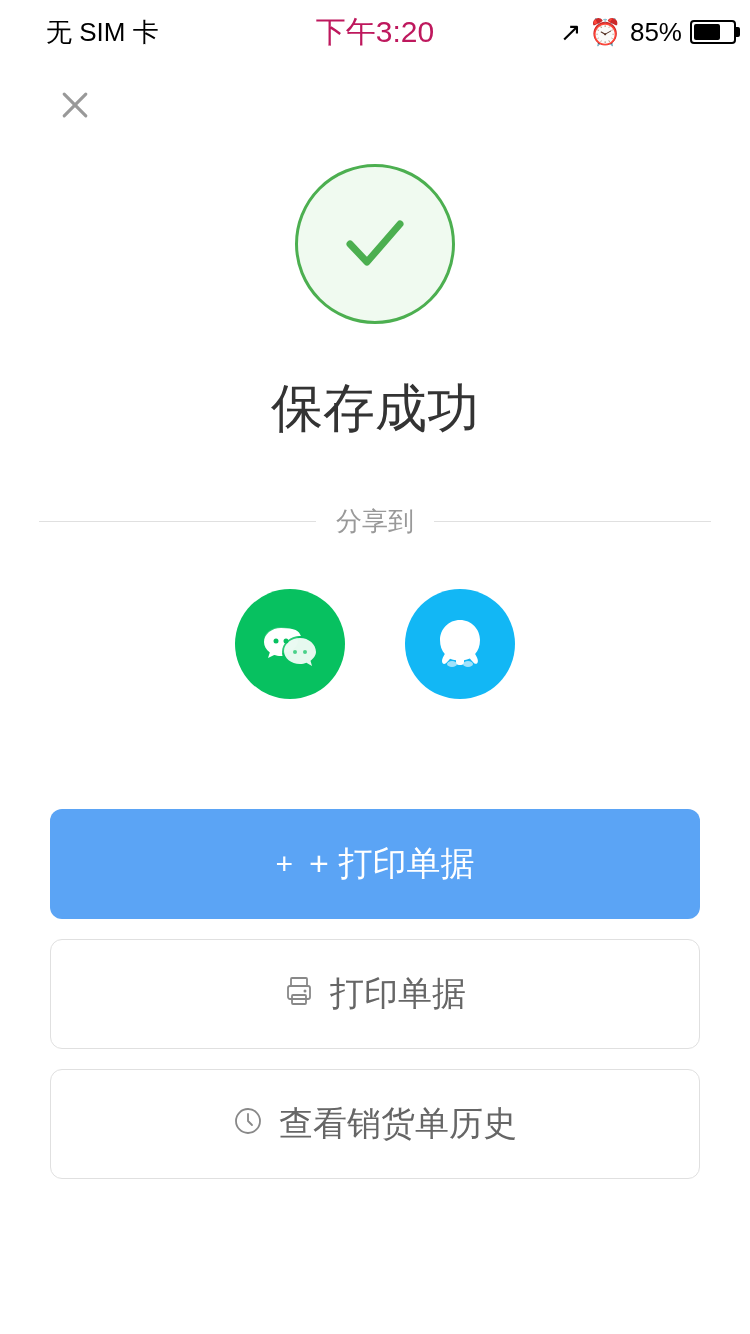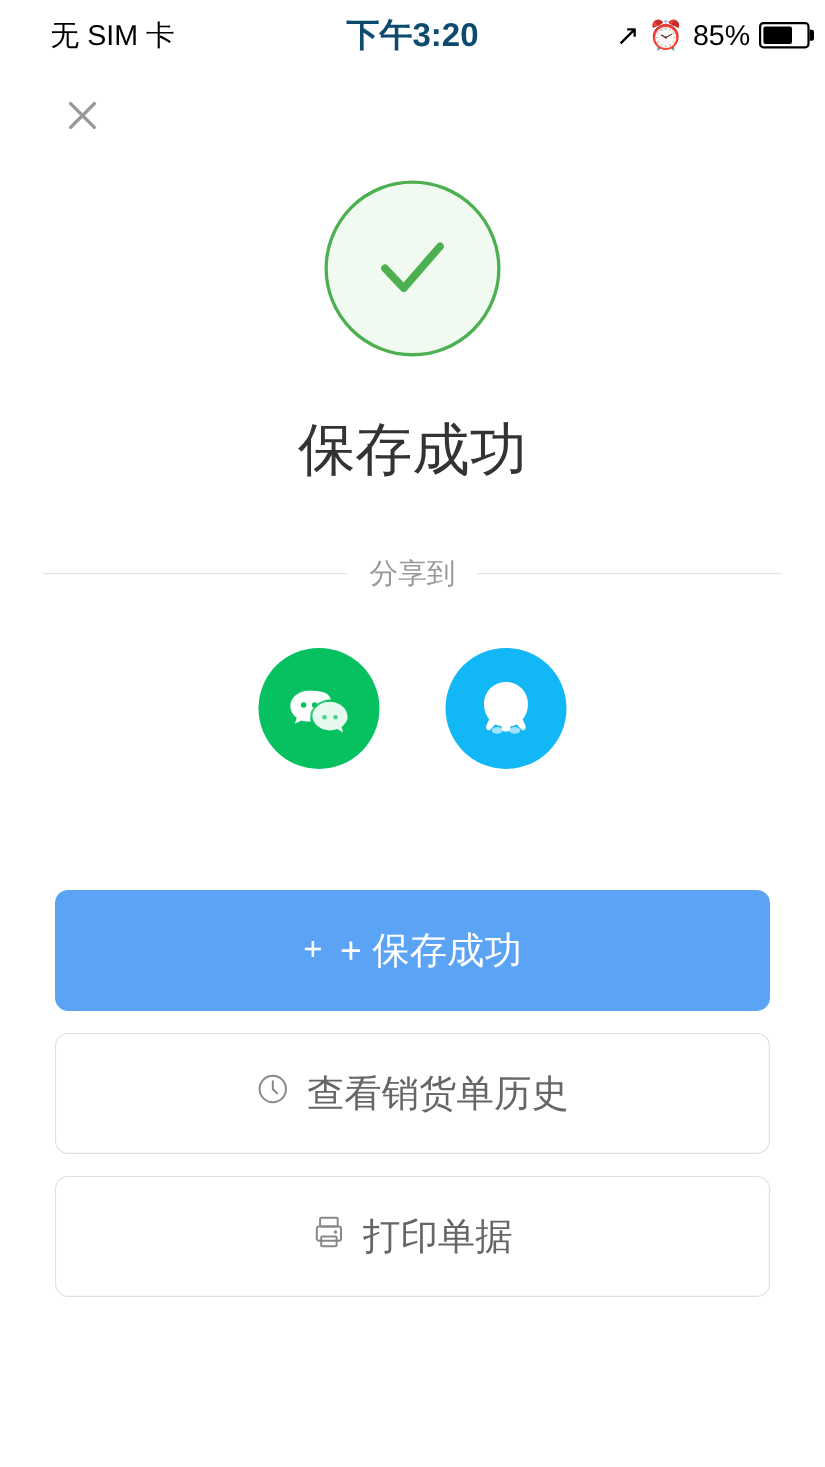"下午3:20" .status-center { color: #0c4a6e -> #be185d; font-weight: 700 -> 400 }
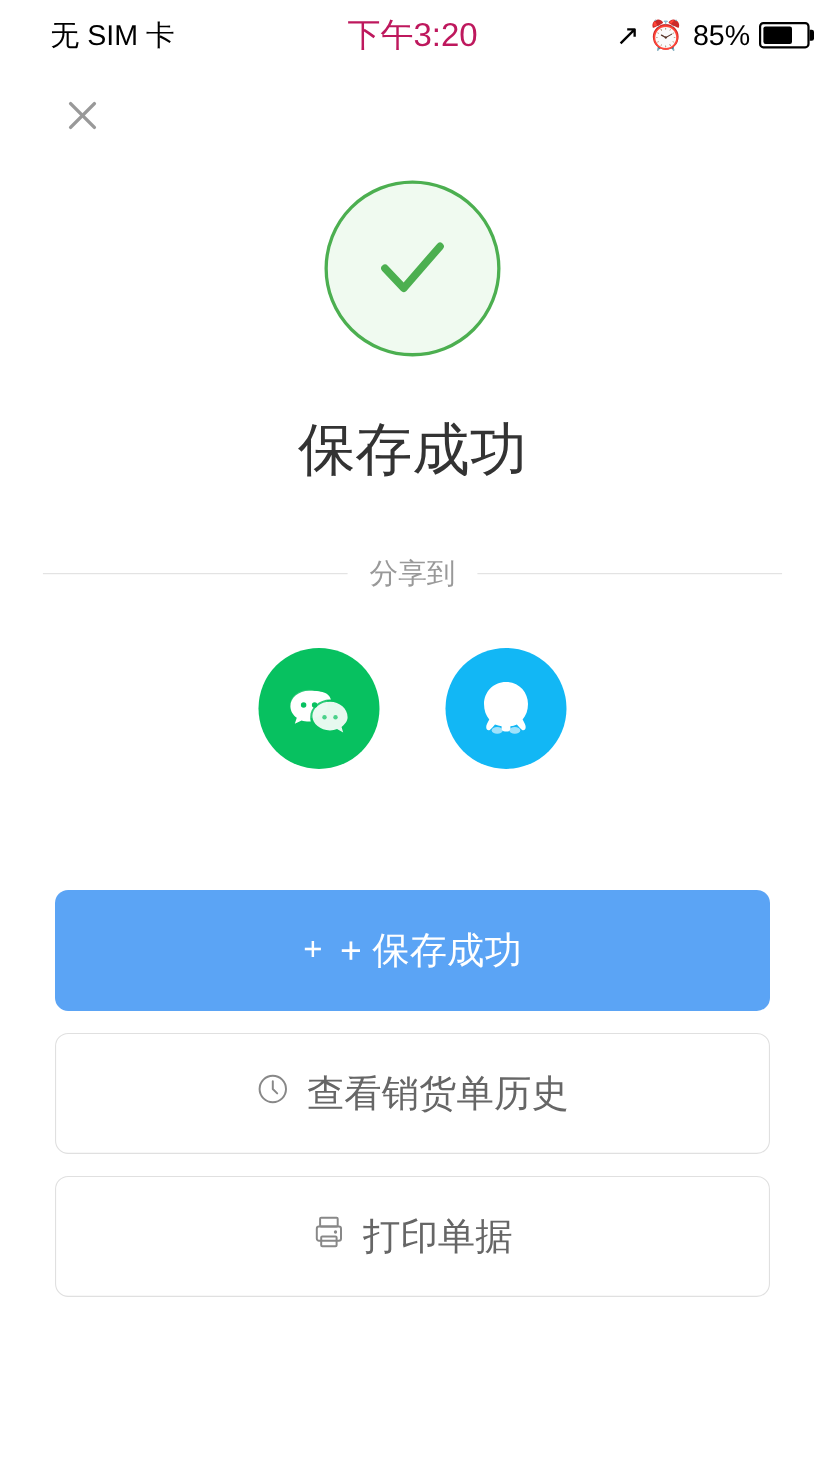"+ 保存成功" span { text: 保存成功 -> 打印单据 }
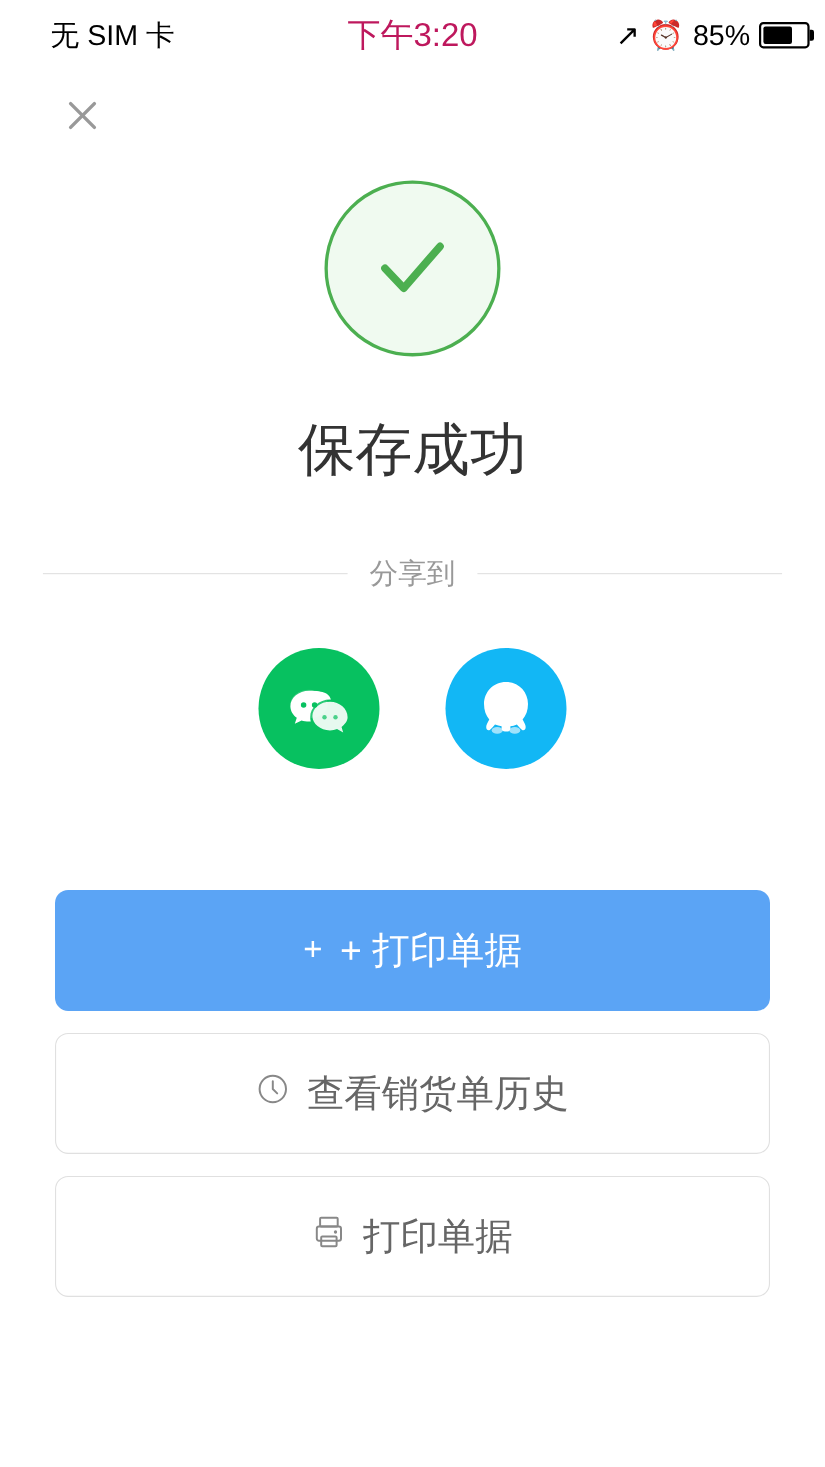"查看销货单历史" button.btn-secondary { order: before "打印单据" -> after "打印单据" }
